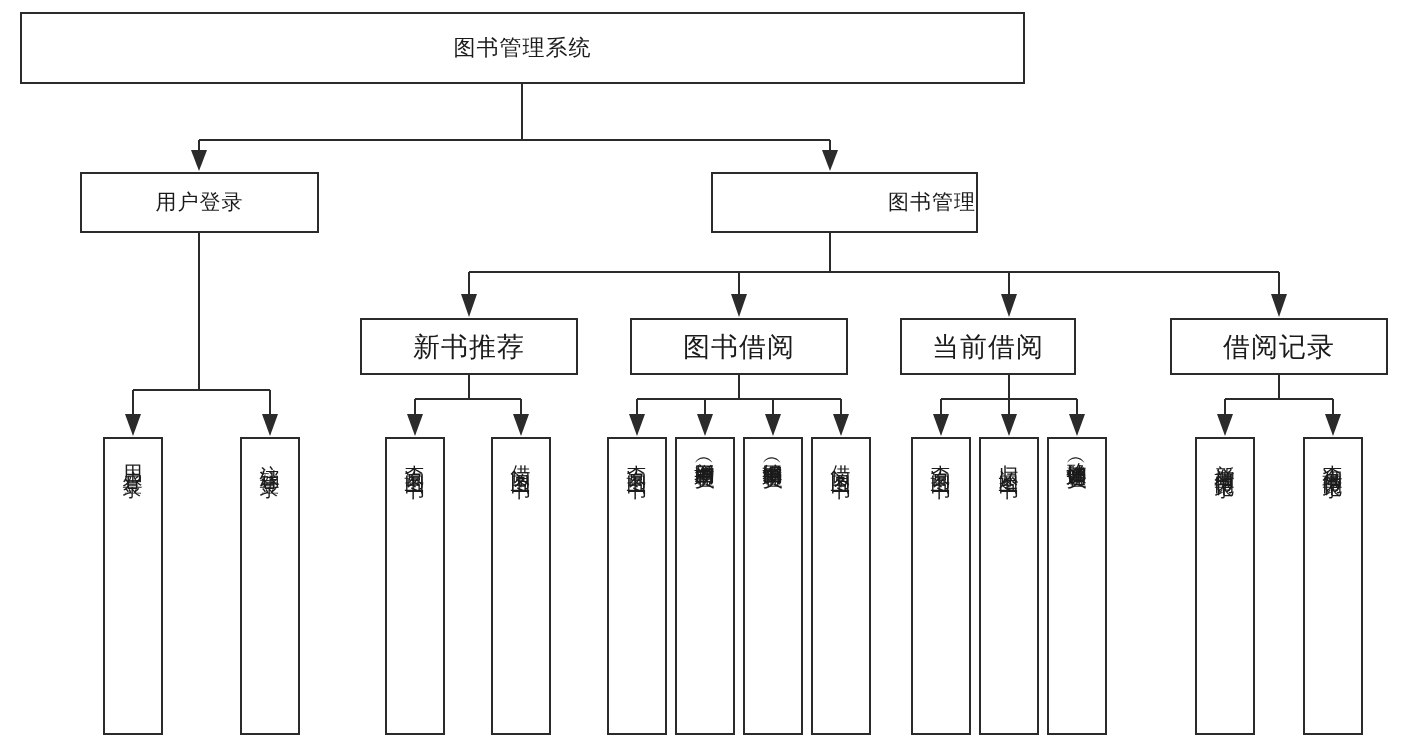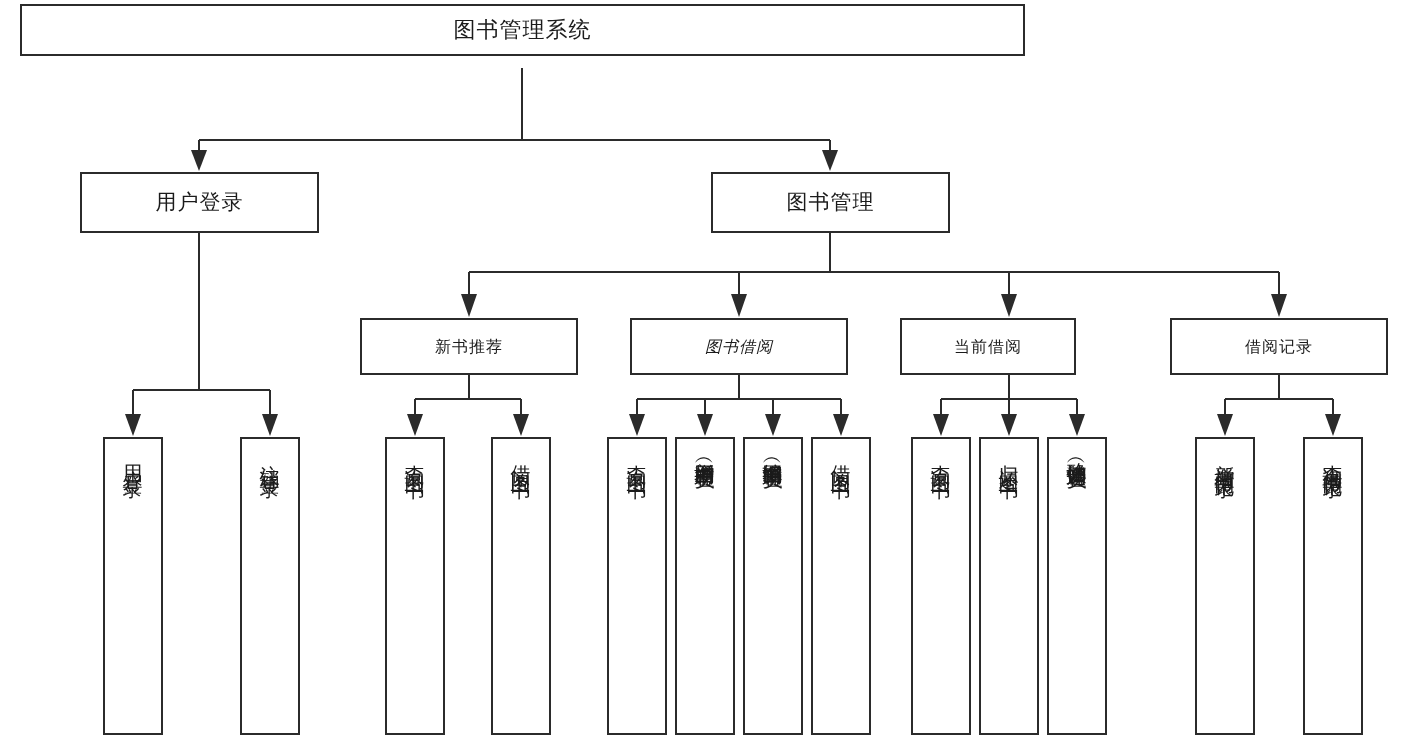"图书管理系统" div.node { height: 52px -> 72px; top: 4px -> 12px }
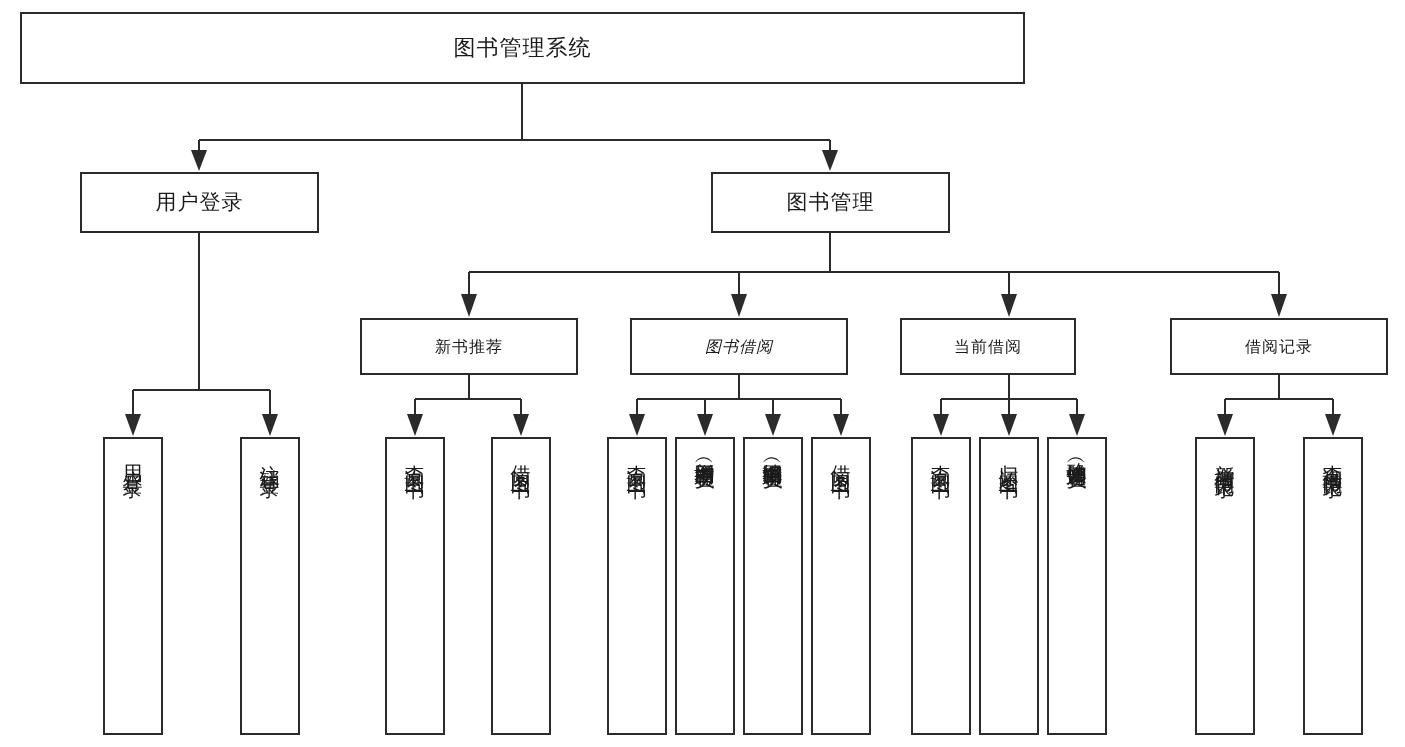"图书管理" div.node { justify-content: none -> flex-end; width: 239px -> 267px }
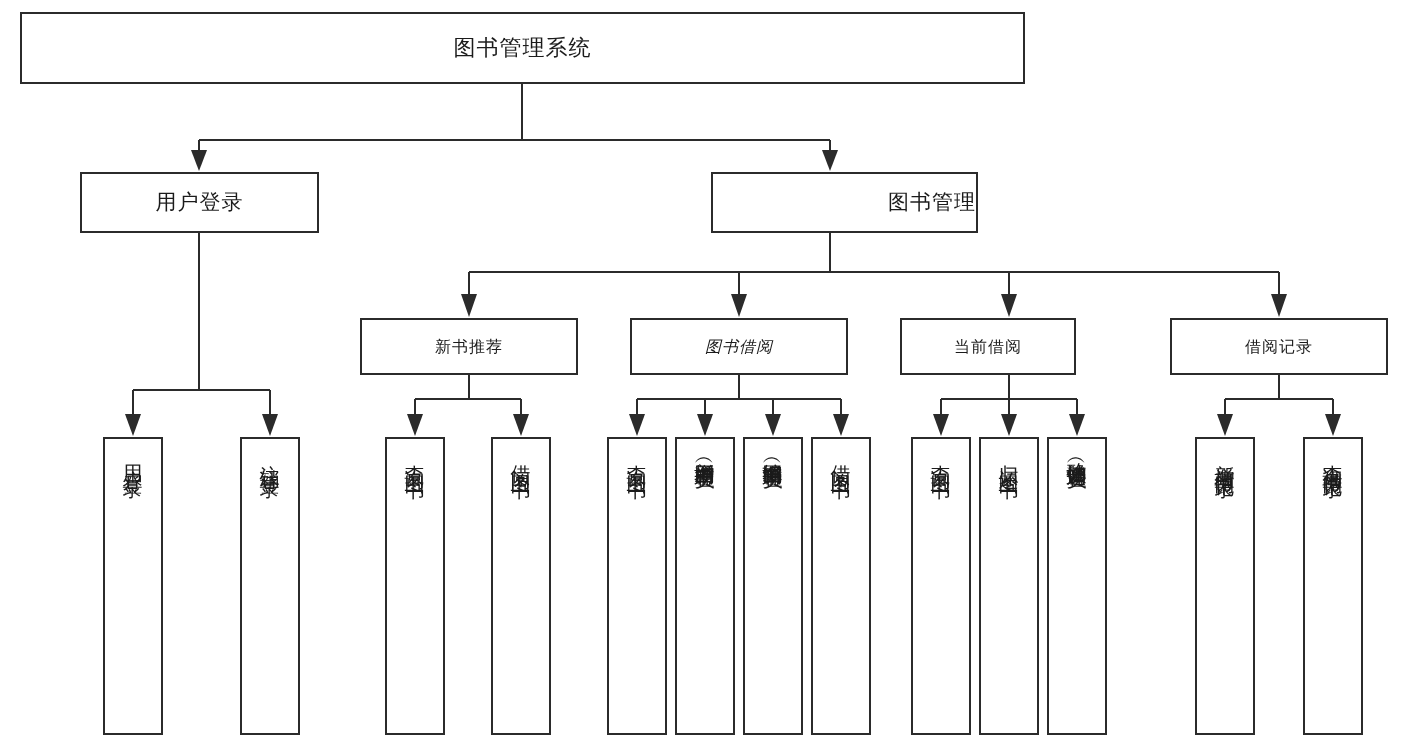"新书推荐" .node.lvl2 .lbl { font-size: 16px -> 27px }
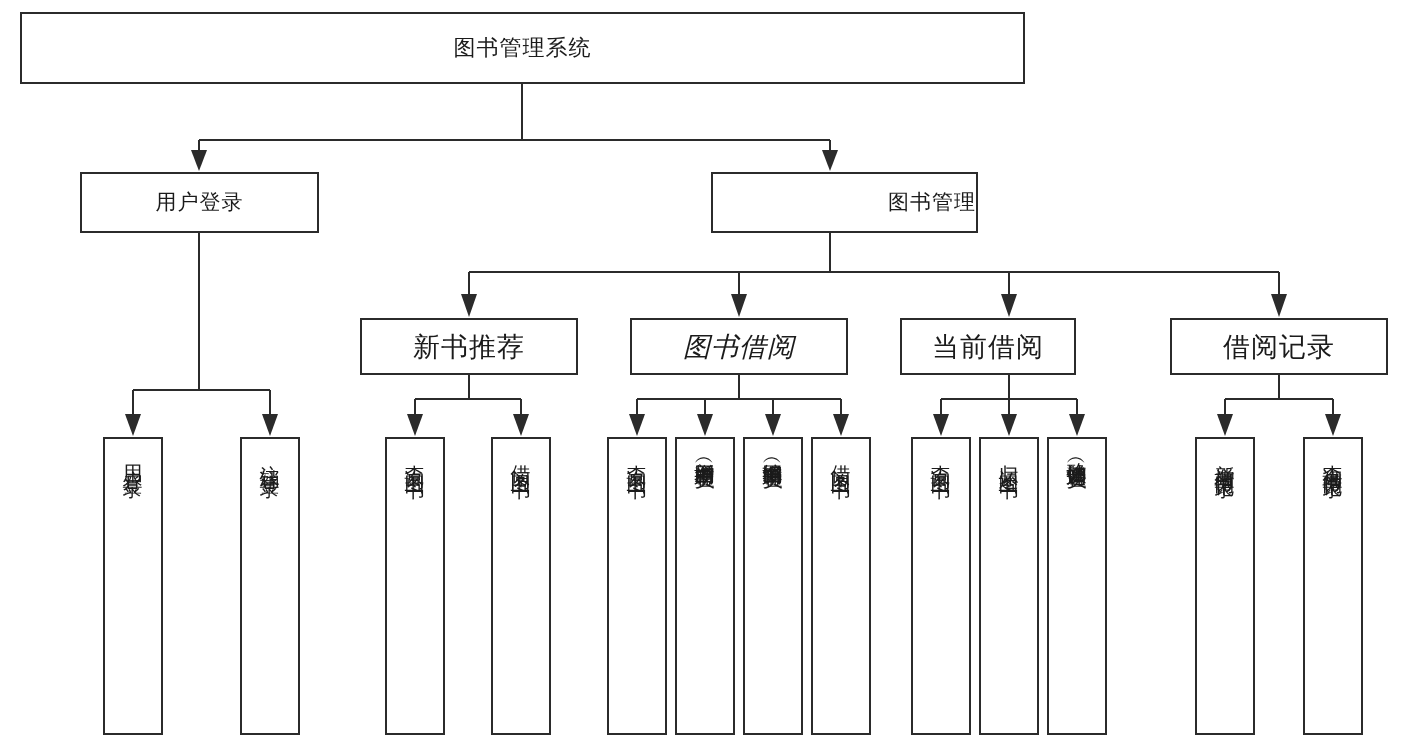"图书借阅" div.node { font-style: italic -> none }
